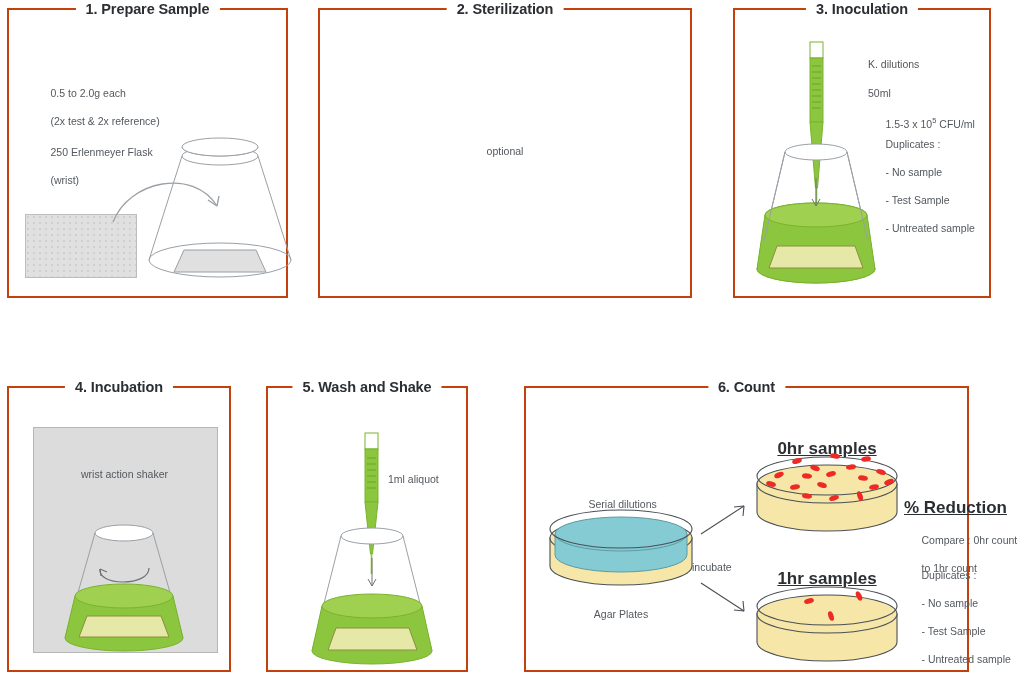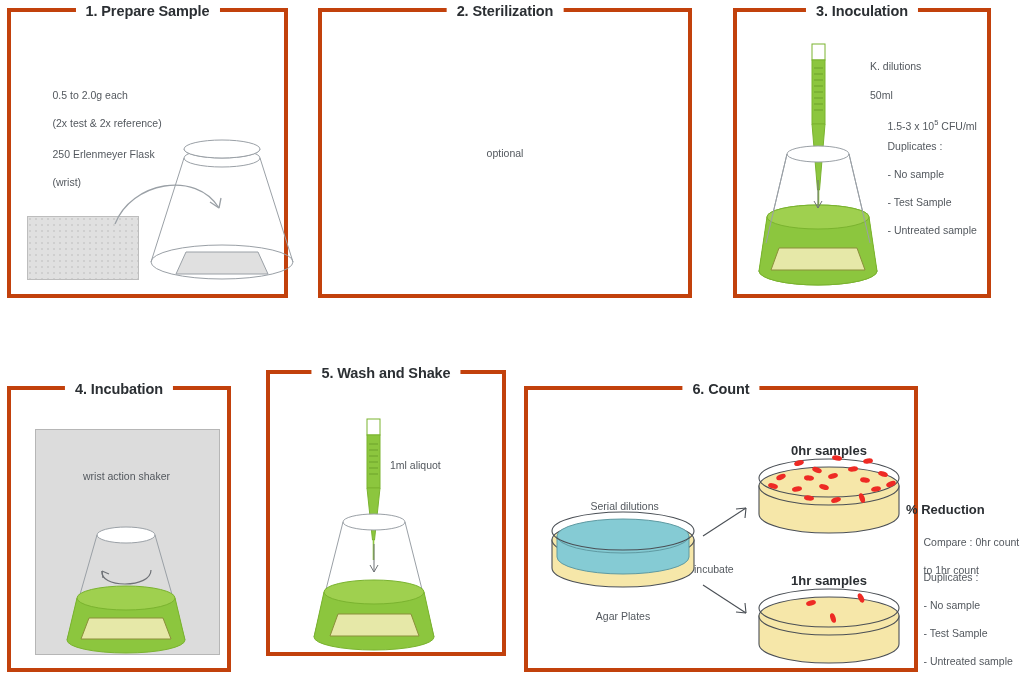"1. Prepare Sample" .panel { border: 4px solid #c2410c -> 2px solid #c2410c }
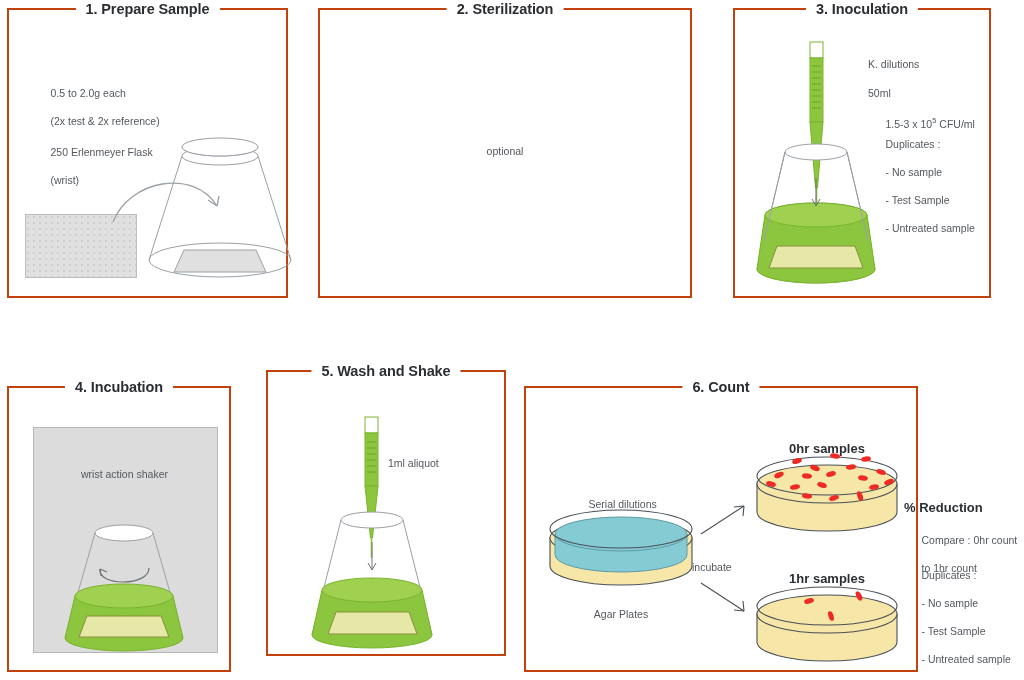"5. Wash and Shake" div.panel { top: 370px -> 386px; width: 240px -> 202px }
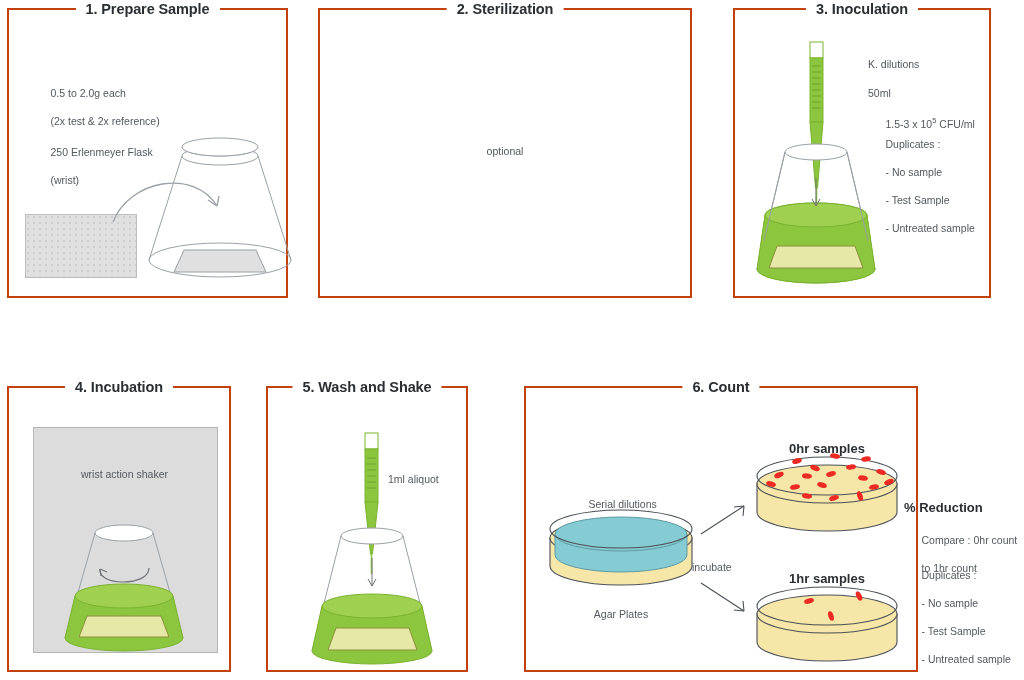"6. Count" div.panel { width: 394px -> 445px }
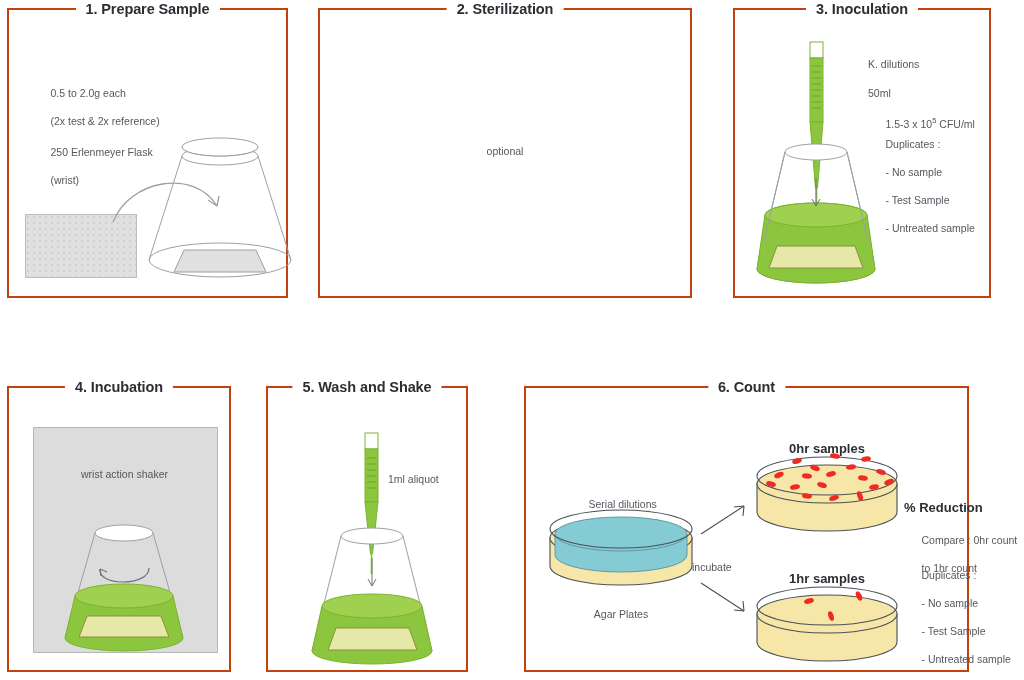"0hr samples" .lbl.bold { font-size: 13px -> 17px; text-decoration: none -> underline }
